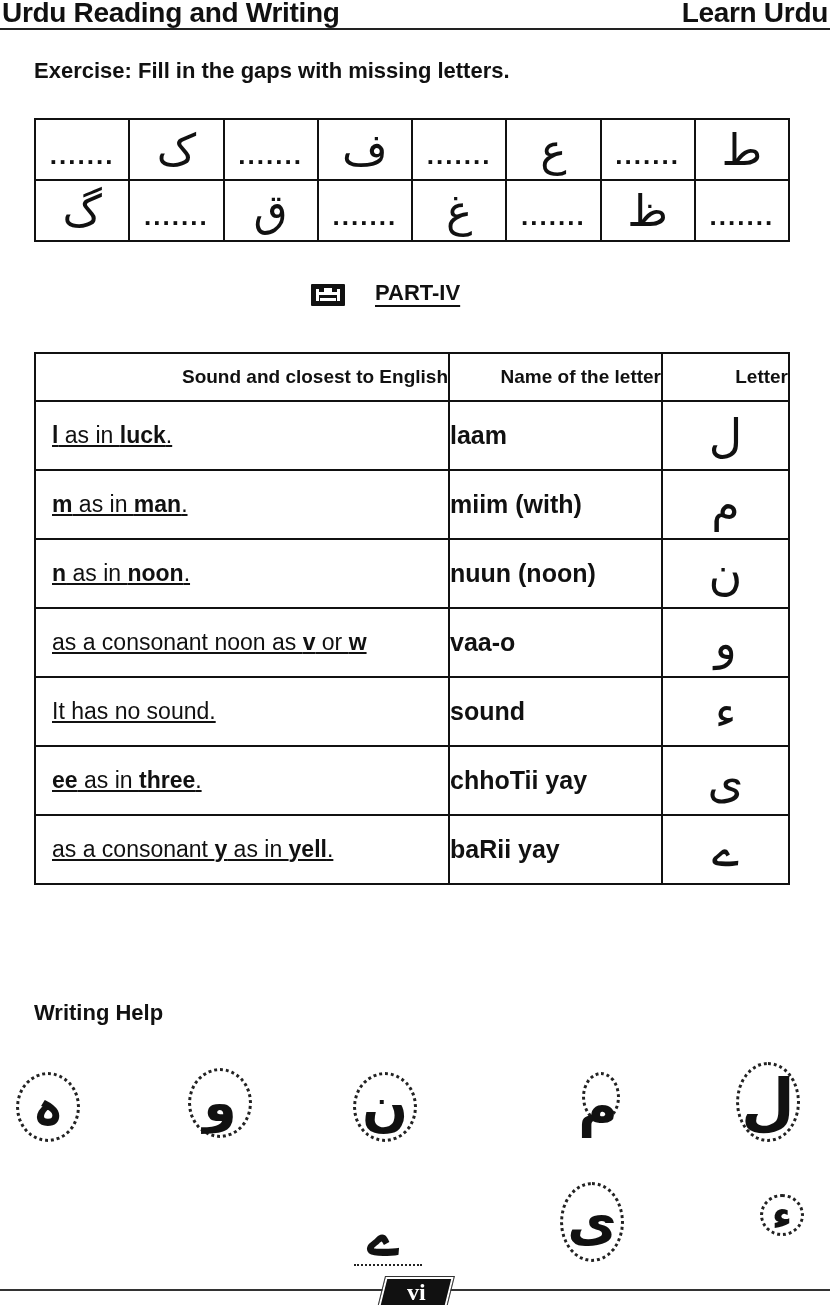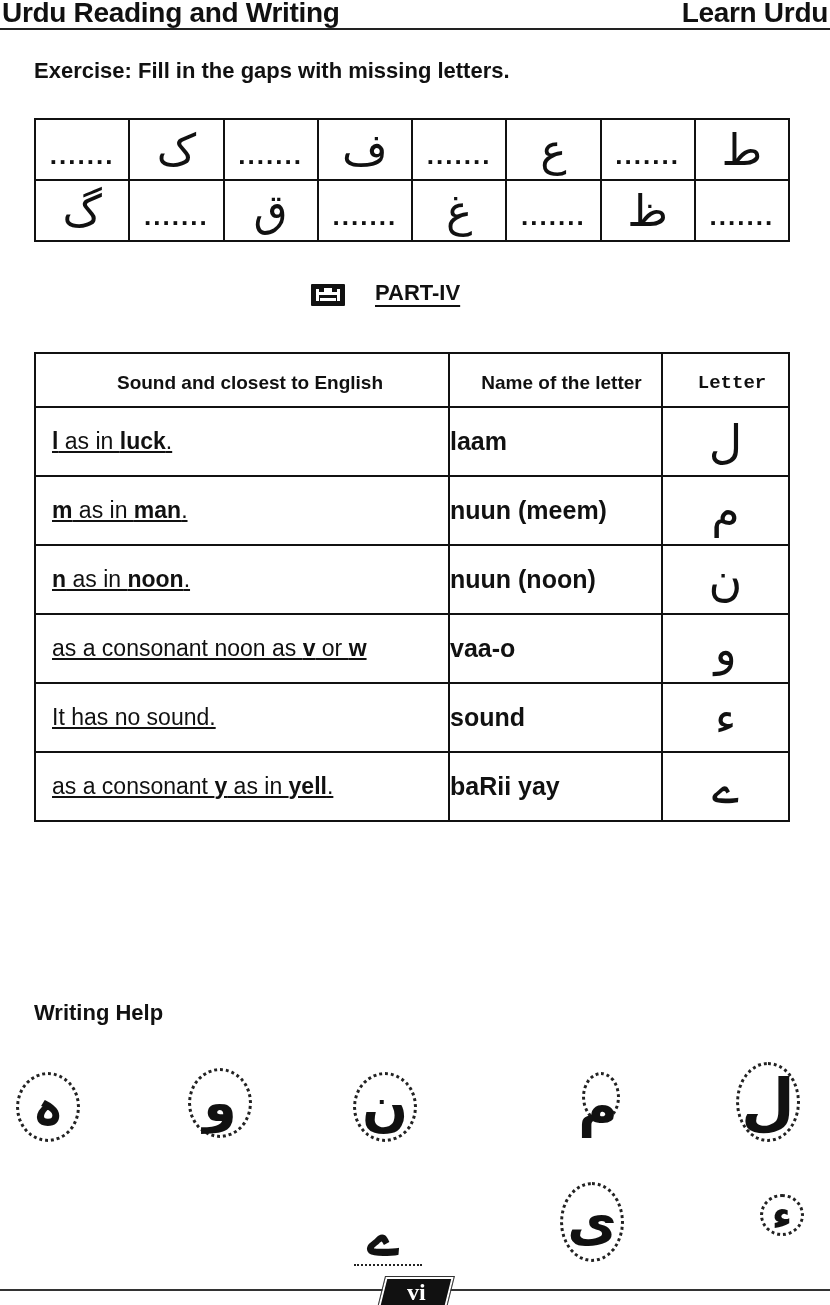"Sound and closest to English" .main-table th { padding-top: 6px -> none; text-align: center -> right }
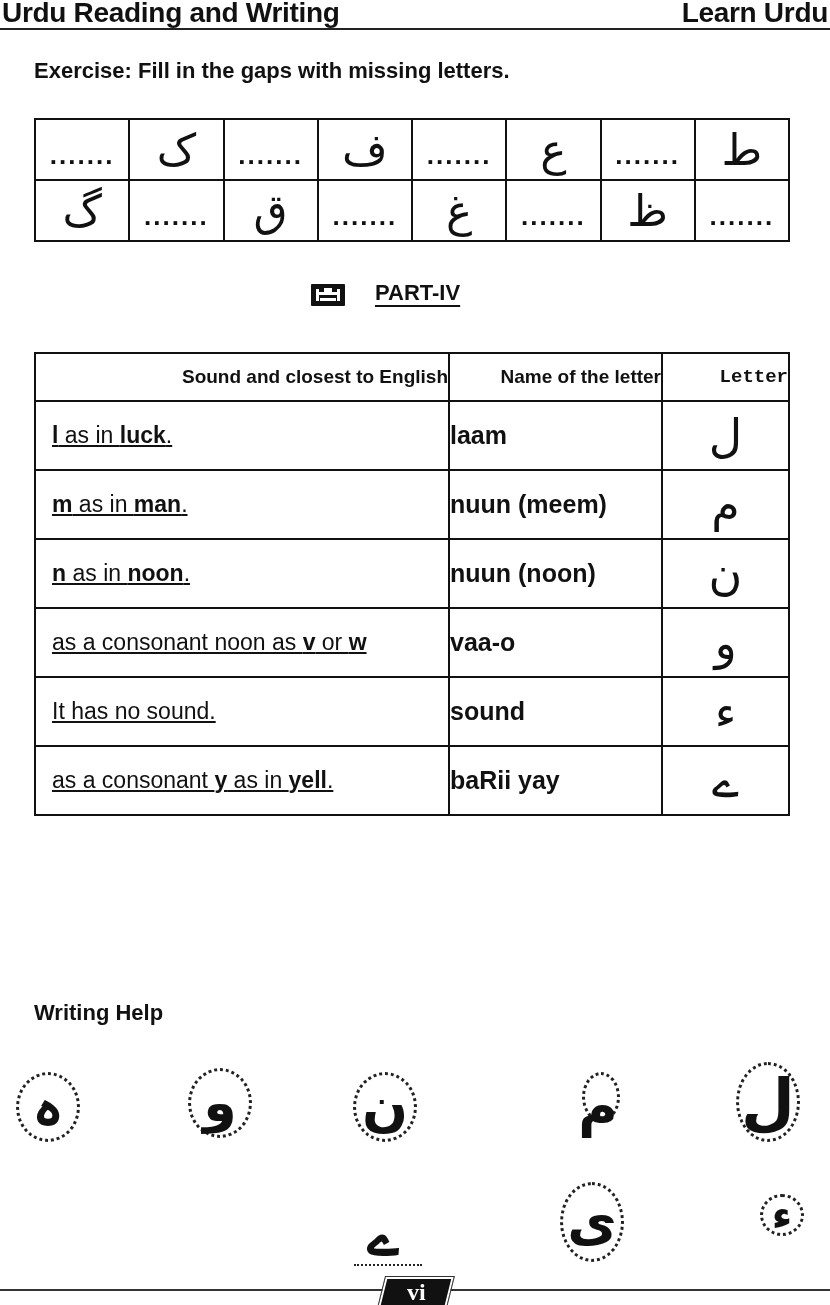"Letter" .main-table th.c3 { font-family: Liberation Mono, monospace -> none }
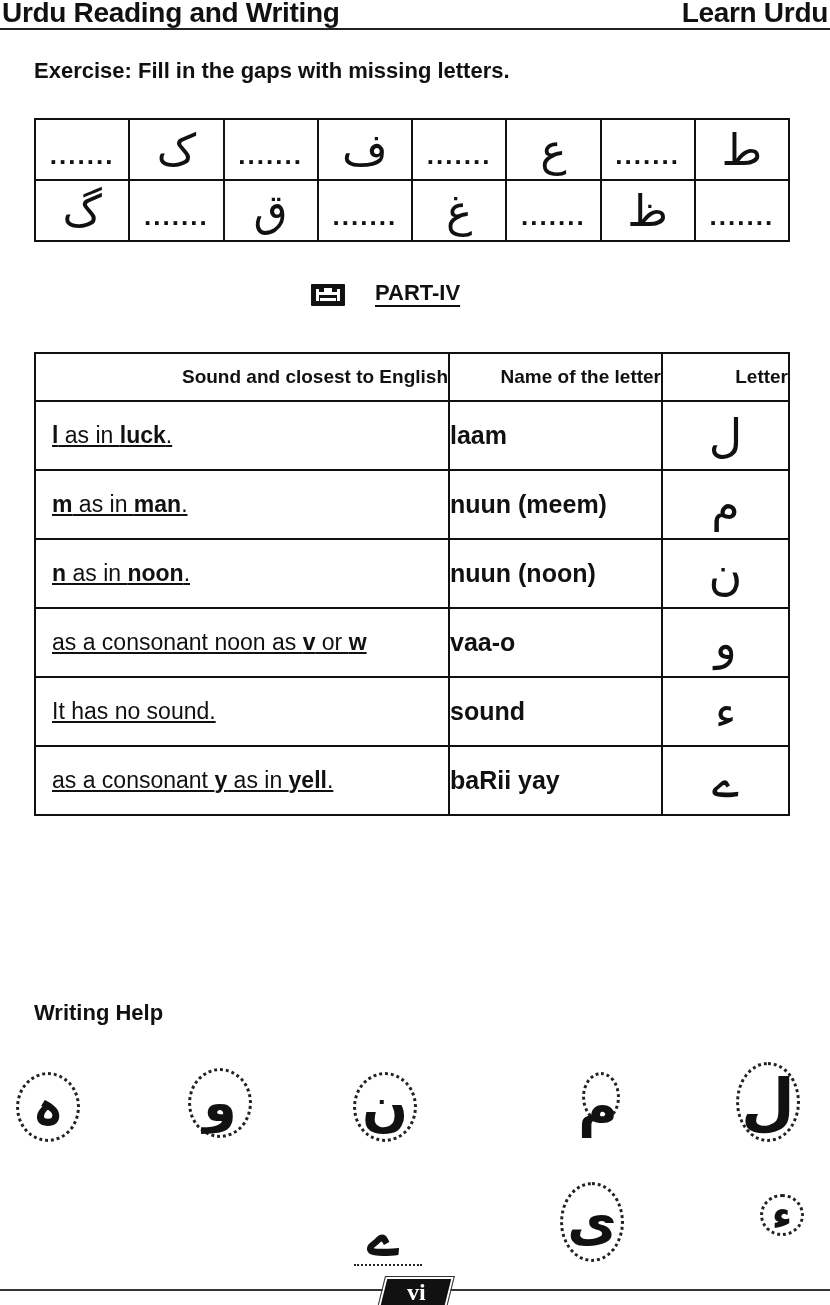"nuun (meem)" td.c2 { text: nuun (meem -> miim (with }
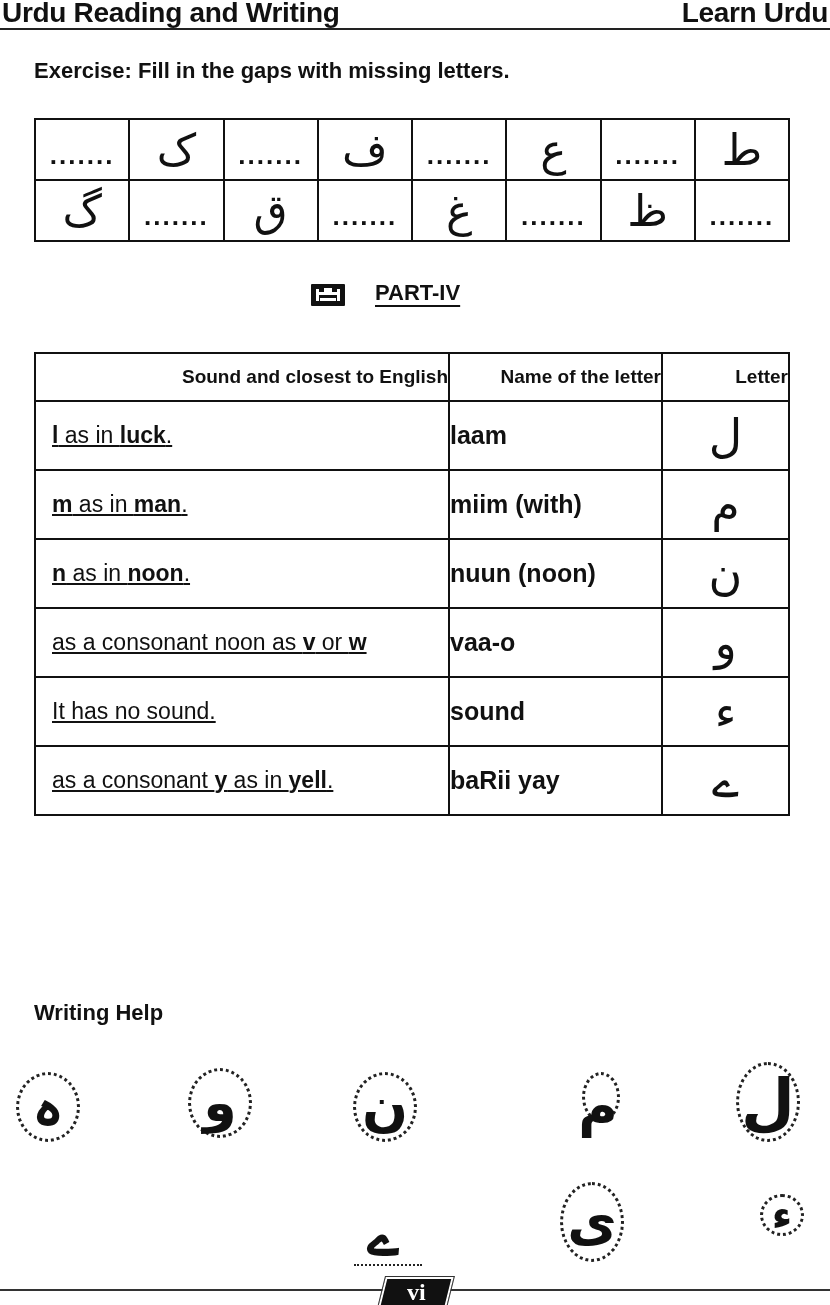"ee as in three." tr { html: none -> <tr> <td><span></span><b>ee</b><span> as in </span><b>three</b><span>.</span></td> <td>chhoTii yay</td> <td><span>ی</span></td> </tr> }
